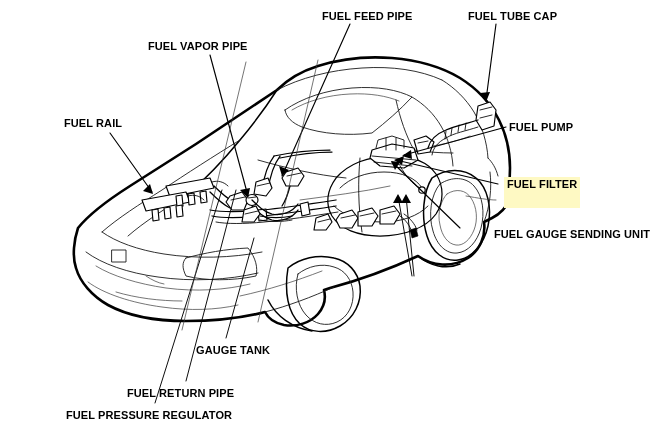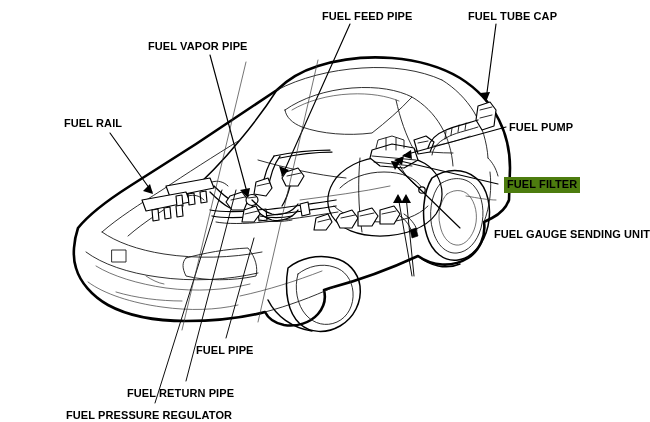"FUEL FILTER" .label-highlight { background: #4d7c0f -> #fef9c3; padding: 1px 3px 3px 3px -> 1px 3px 18px 3px }
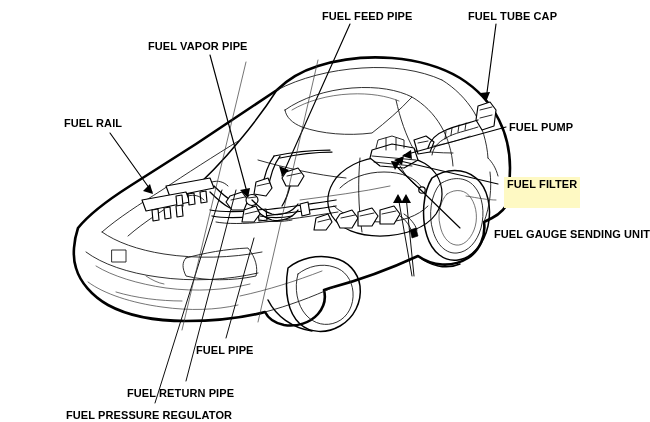"FUEL PIPE" span { text: FUEL PIPE -> GAUGE TANK }
